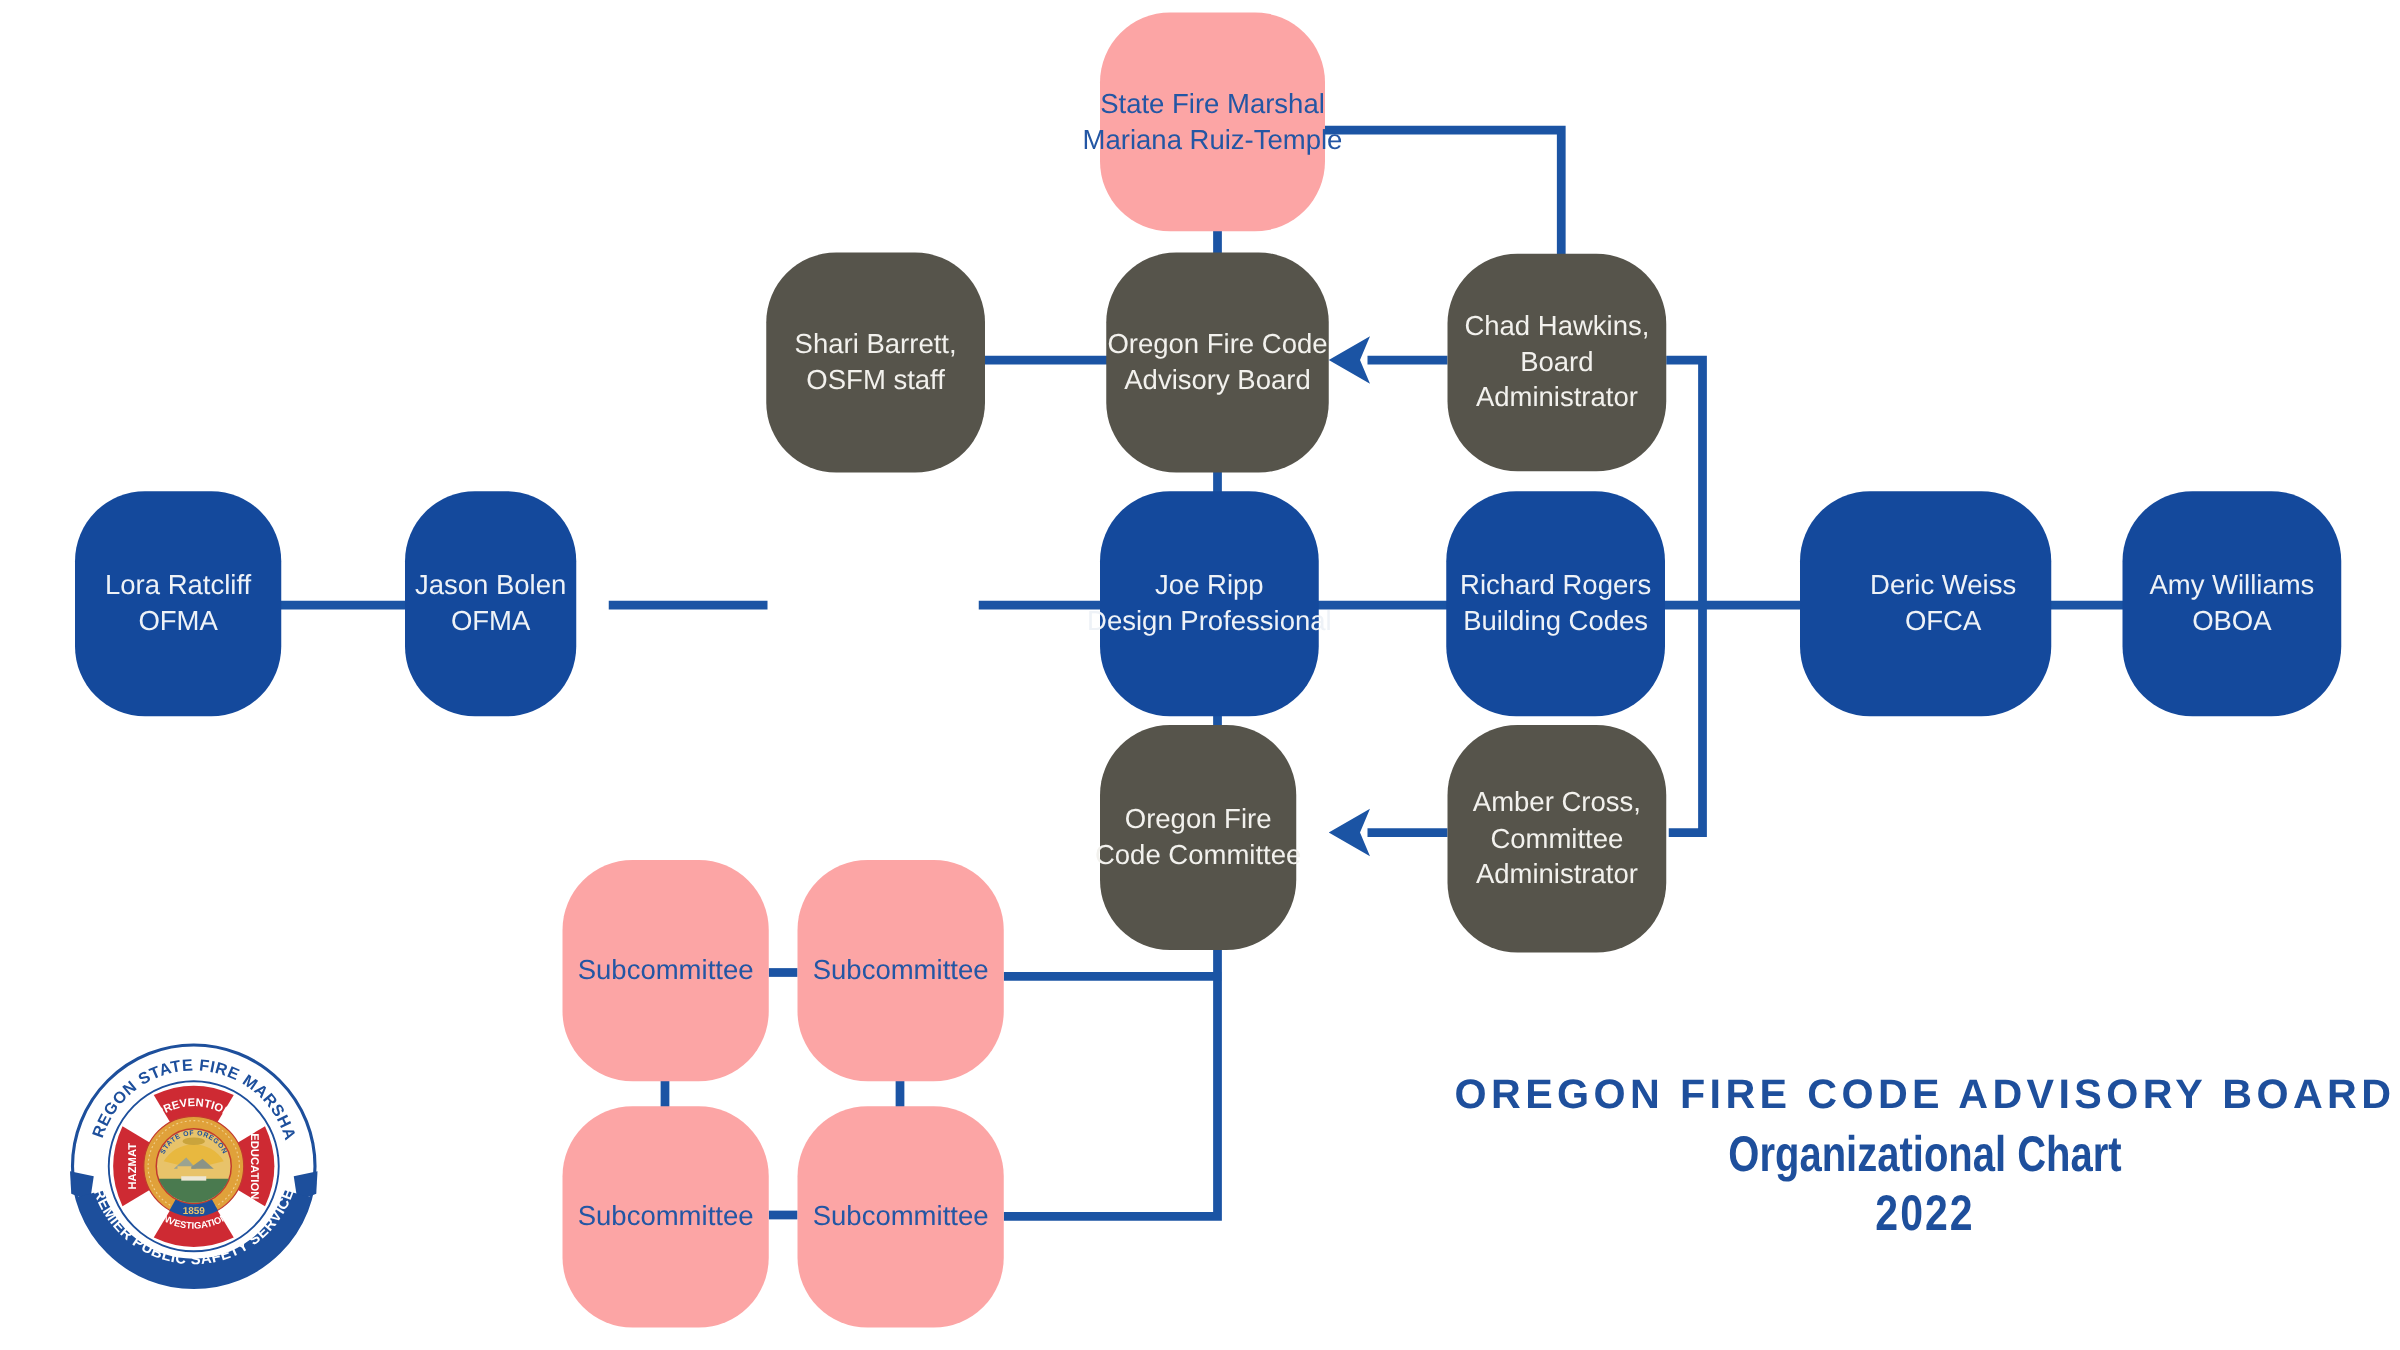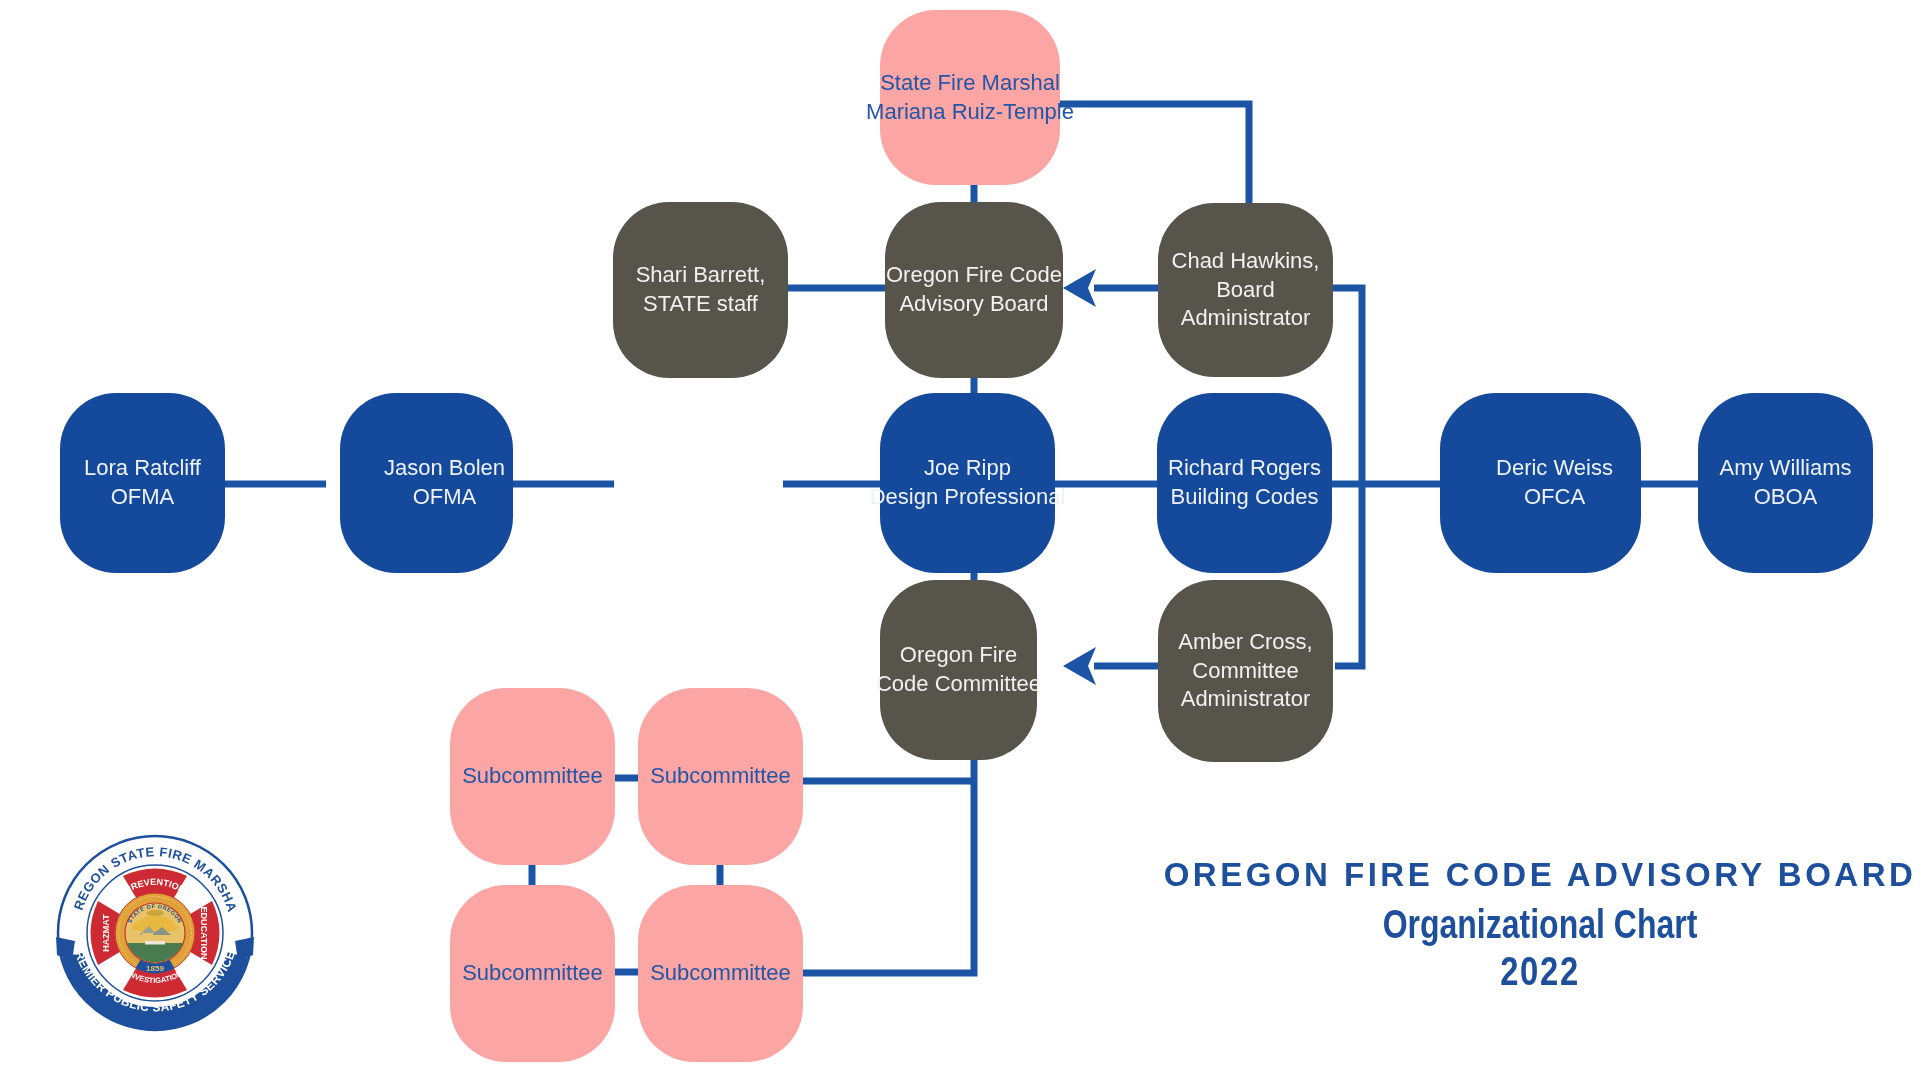"STATE staff" div.ln { text: STATE -> OSFM }
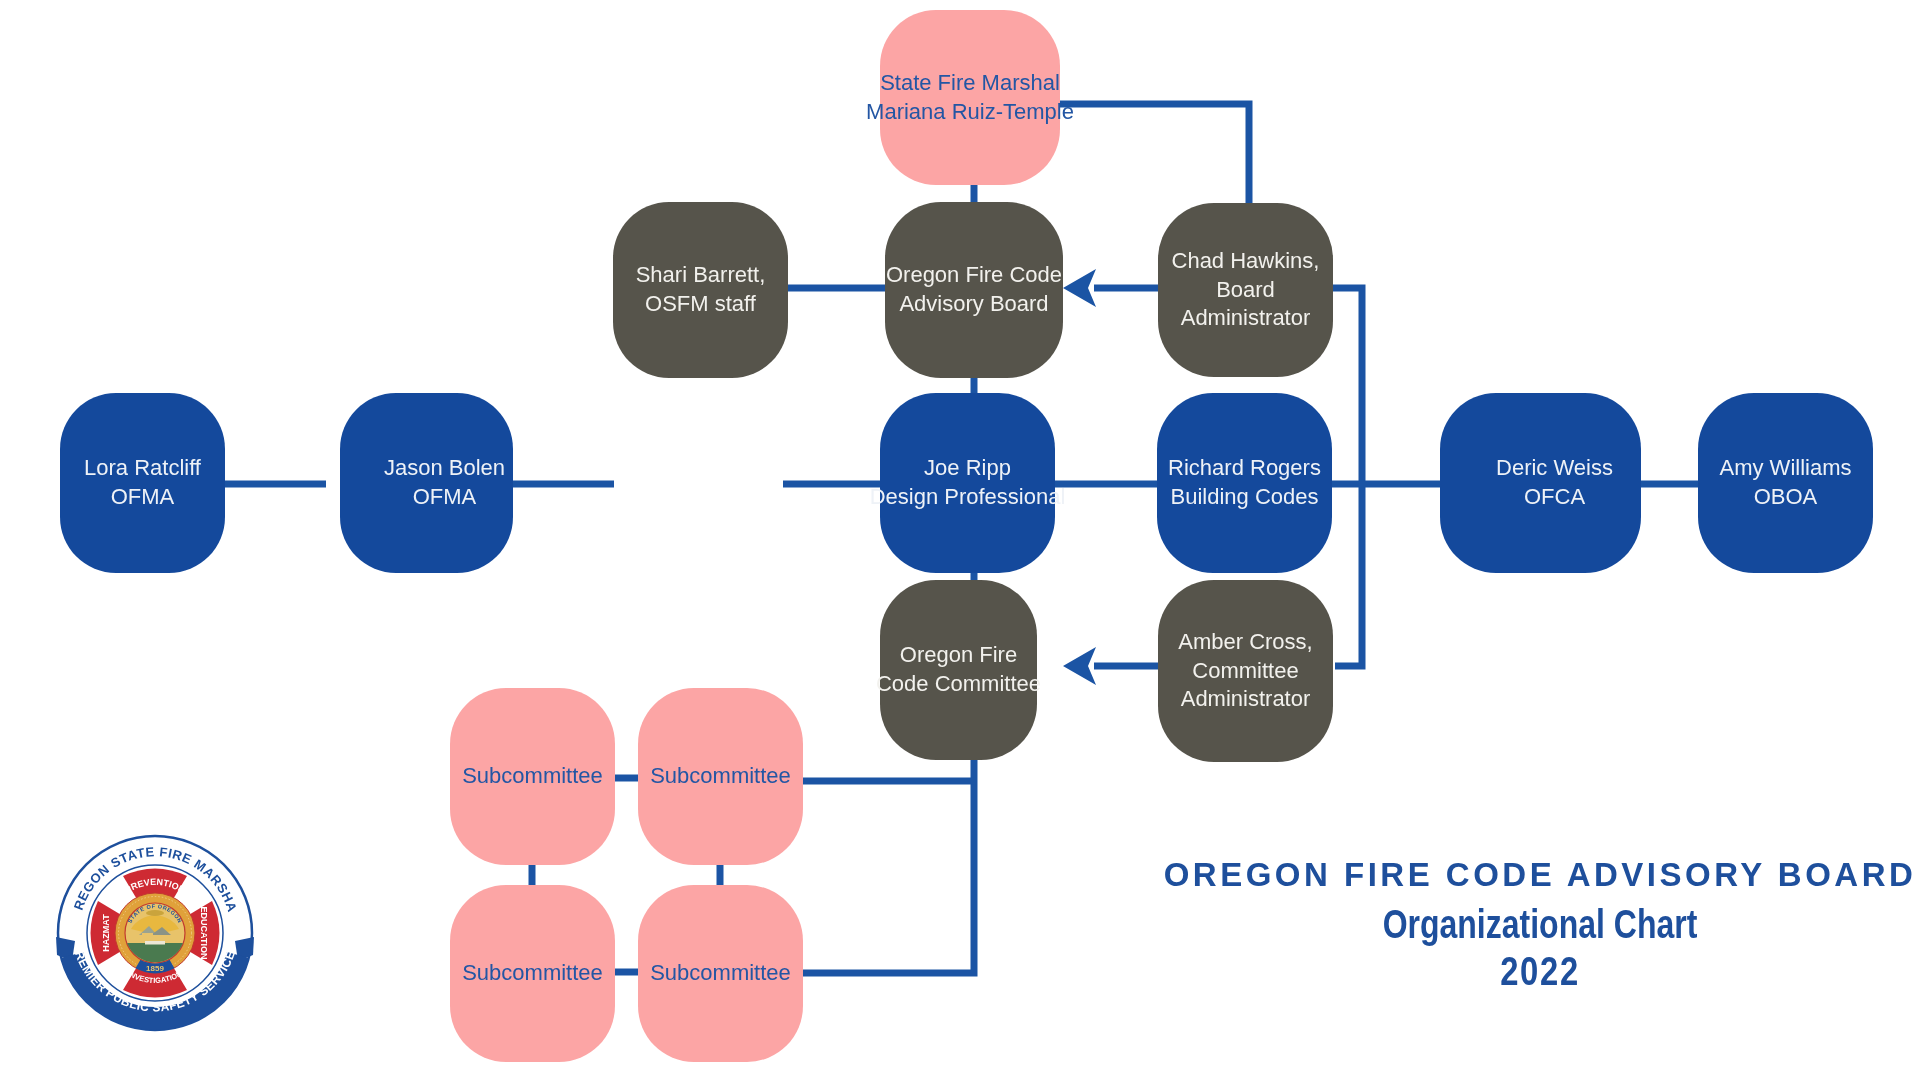"Jason Bolen" div.node { left: 340px -> 324px; padding-left: 36px -> none }
